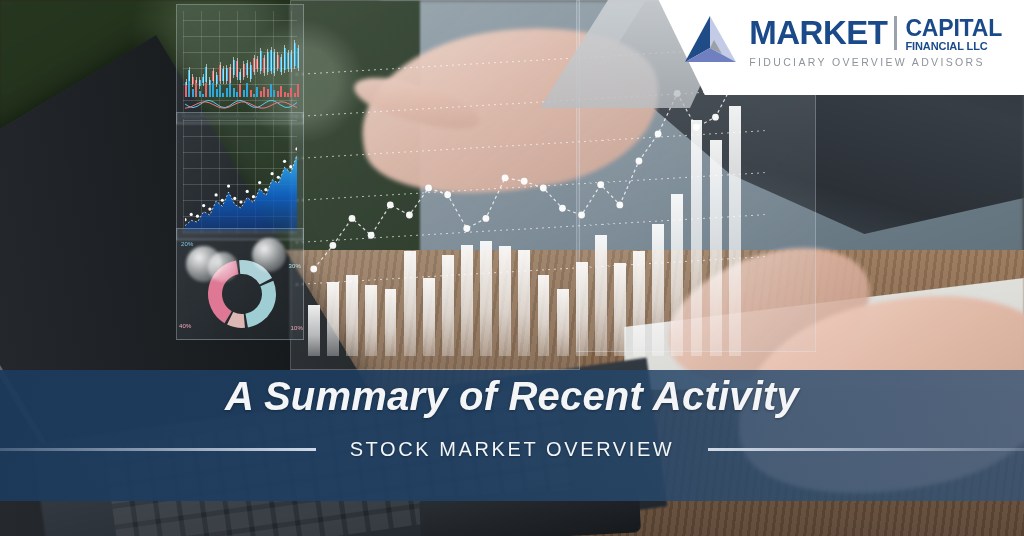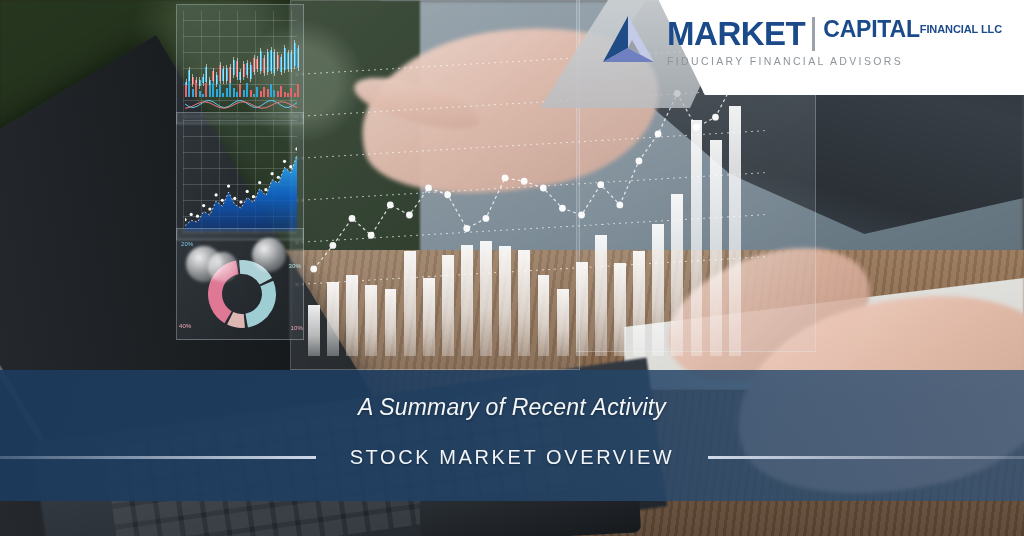"CAPITAL" .logo-capwrap { align-items: center -> none; flex-direction: row -> column }
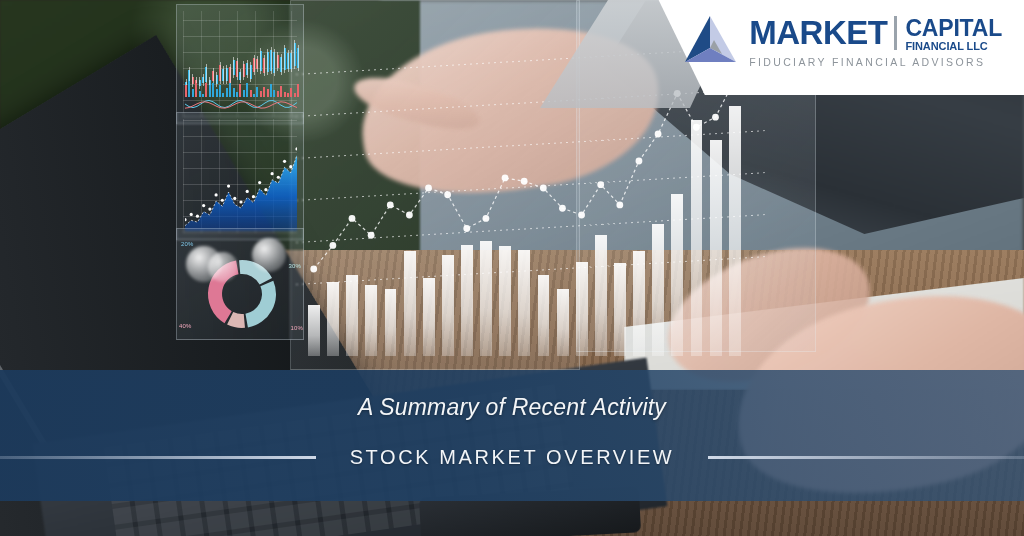"FIDUCIARY FINANCIAL ADVISORS" span.logo-tagline { text: FINANCIAL -> OVERVIEW }
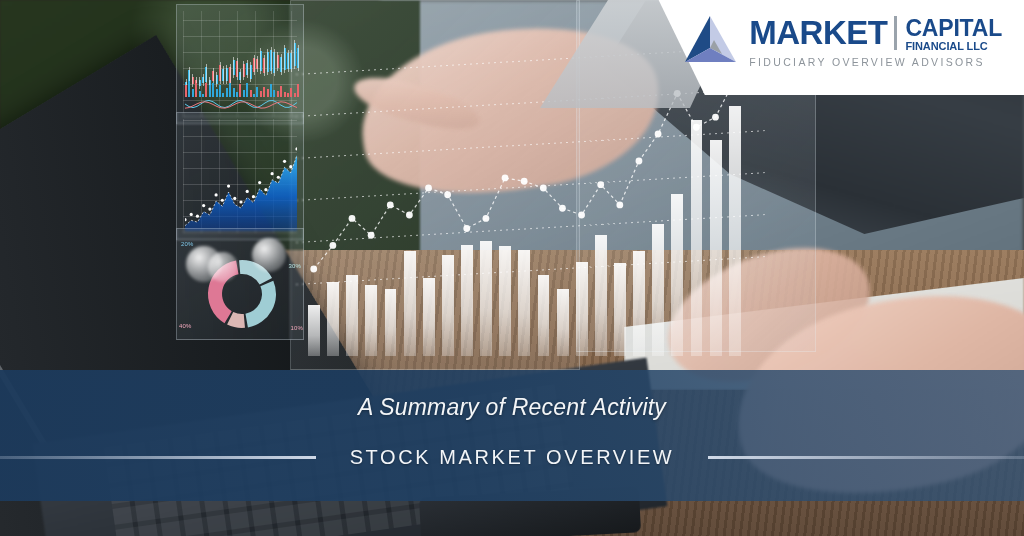"A Summary of Recent Activity" .banner-title { font-size: 23px -> 40px; font-weight: normal -> bold; margin-top: 24px -> 4px }
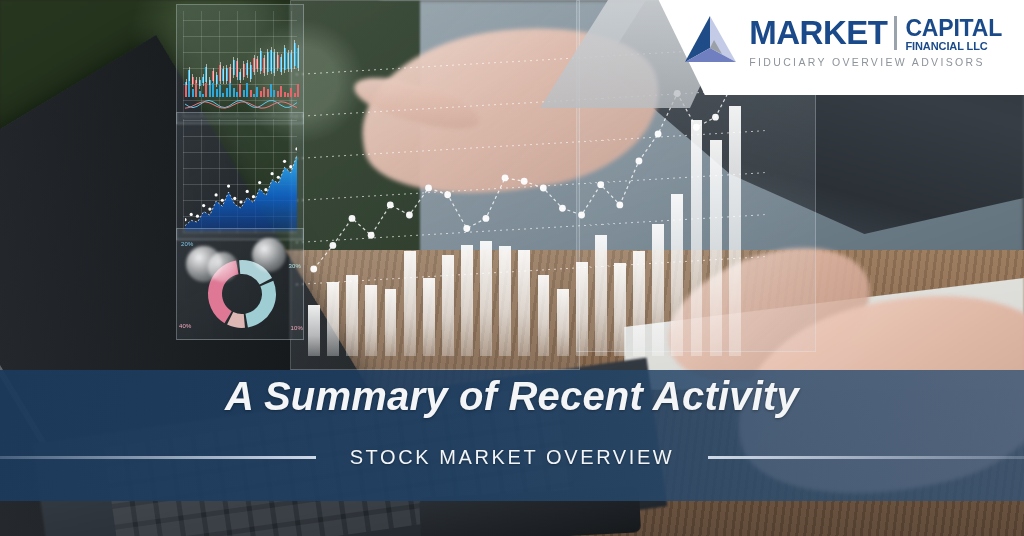"STOCK MARKET OVERVIEW" .subtitle-row { top: 76px -> 68px }
